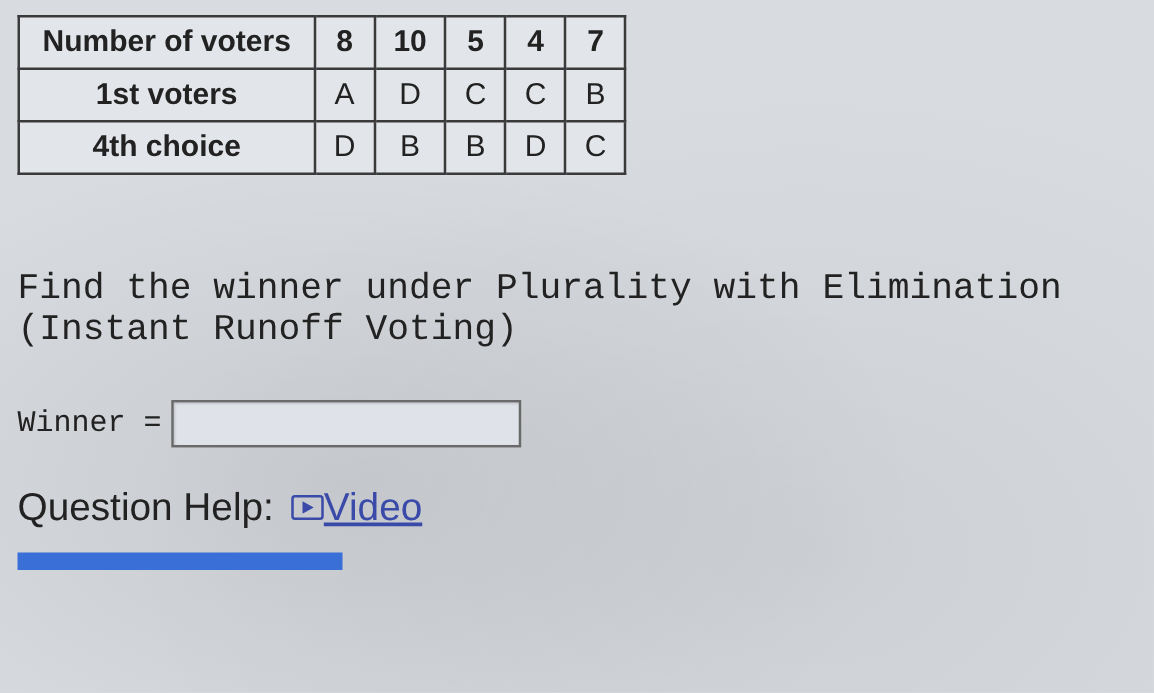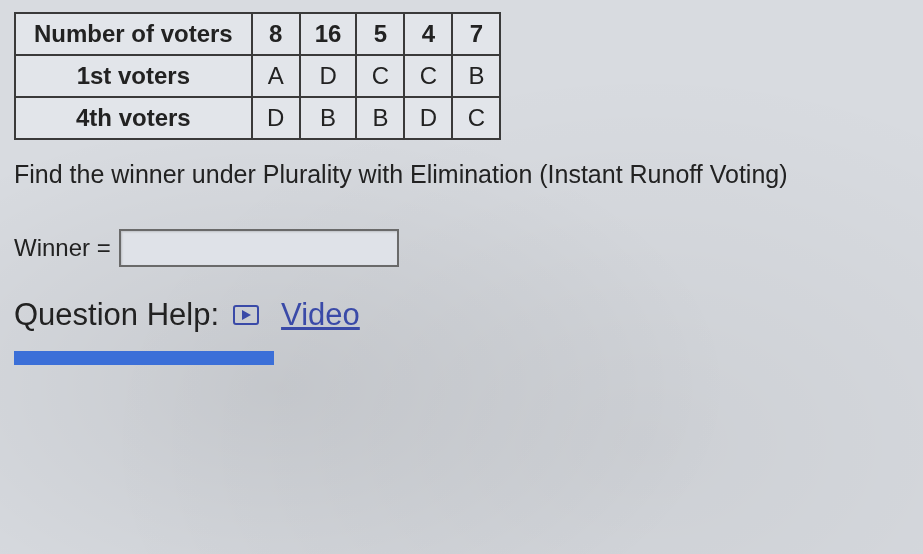"16" td { text: 16 -> 10 }
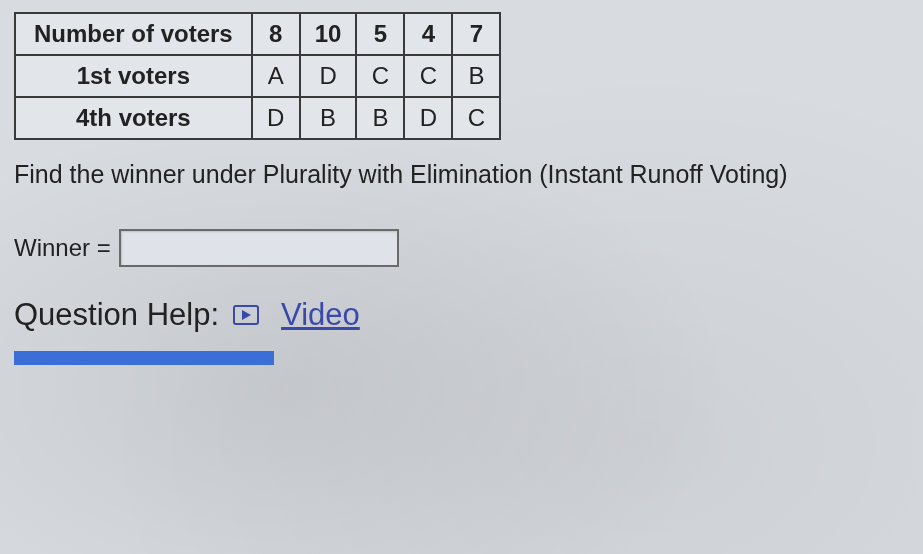"4th voters" th.row-header { text: voters -> choice }
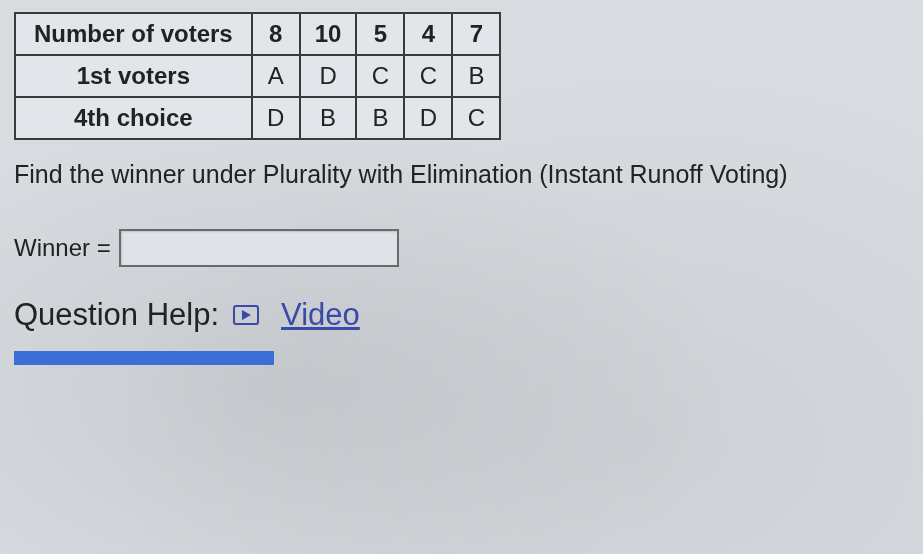"Find the winner under Plurality" .question-text { font-family: none -> Liberation Mono, monospace; font-size: 25px -> 29px; margin-top: 20px -> 74px }
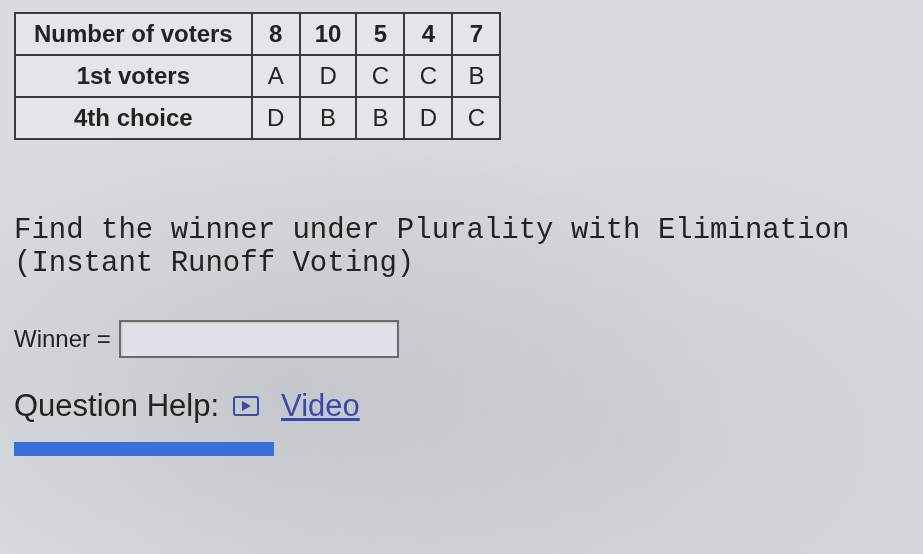"Winner =" .answer-row .label { font-family: none -> Liberation Mono, monospace }
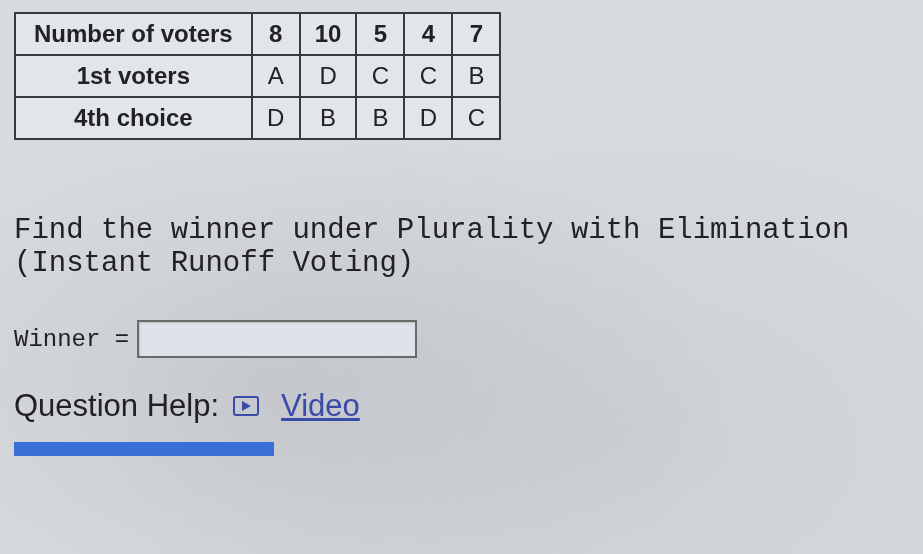"Video" .help-link { gap: 22px -> 0 }
